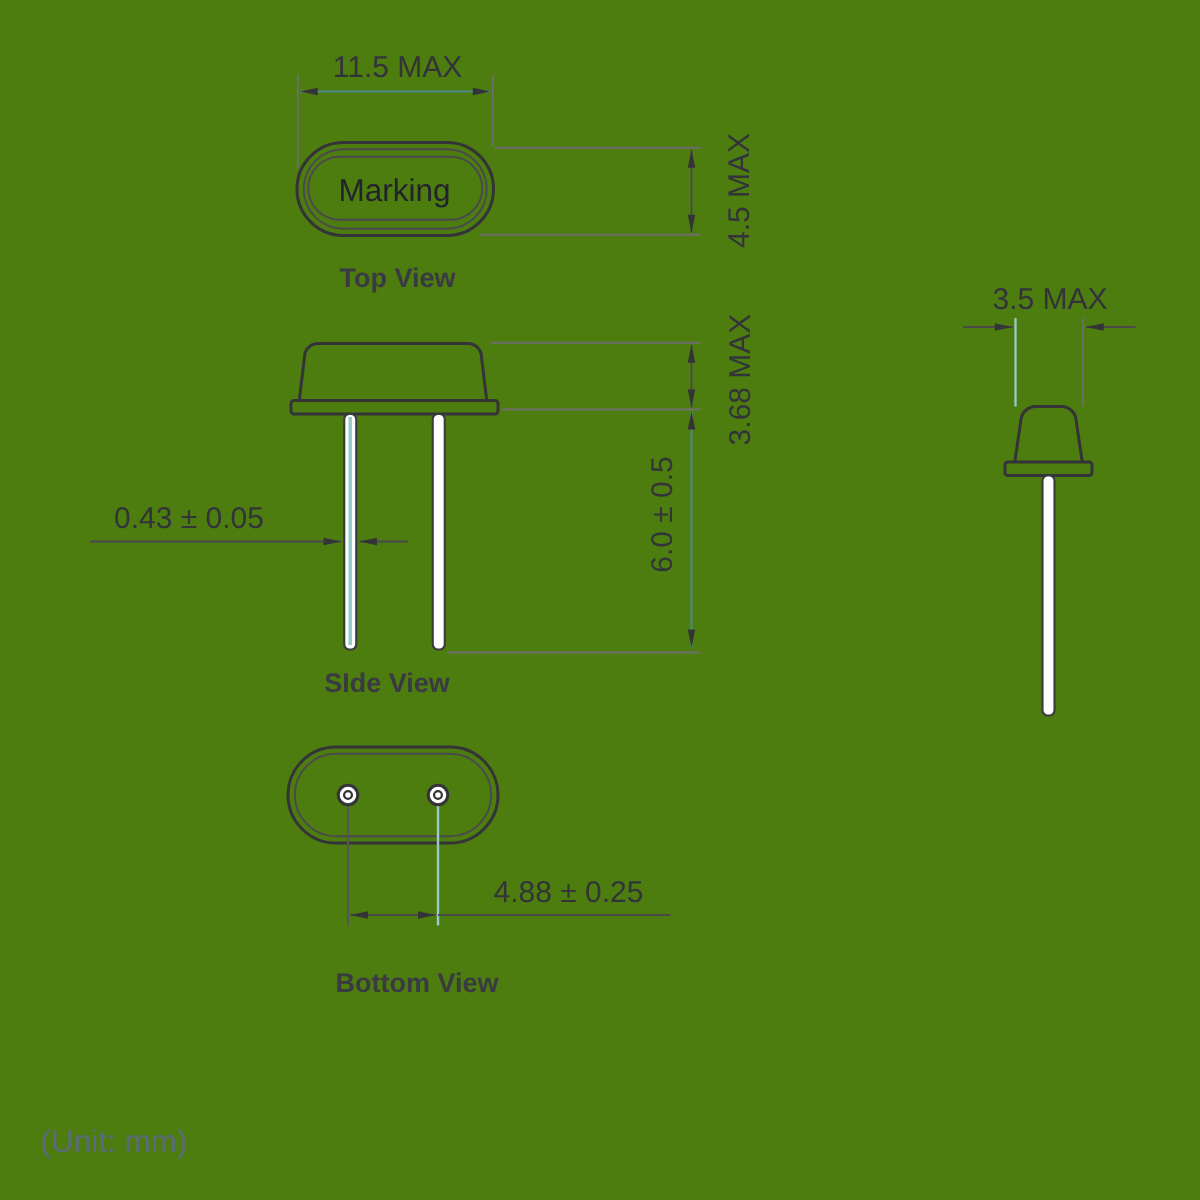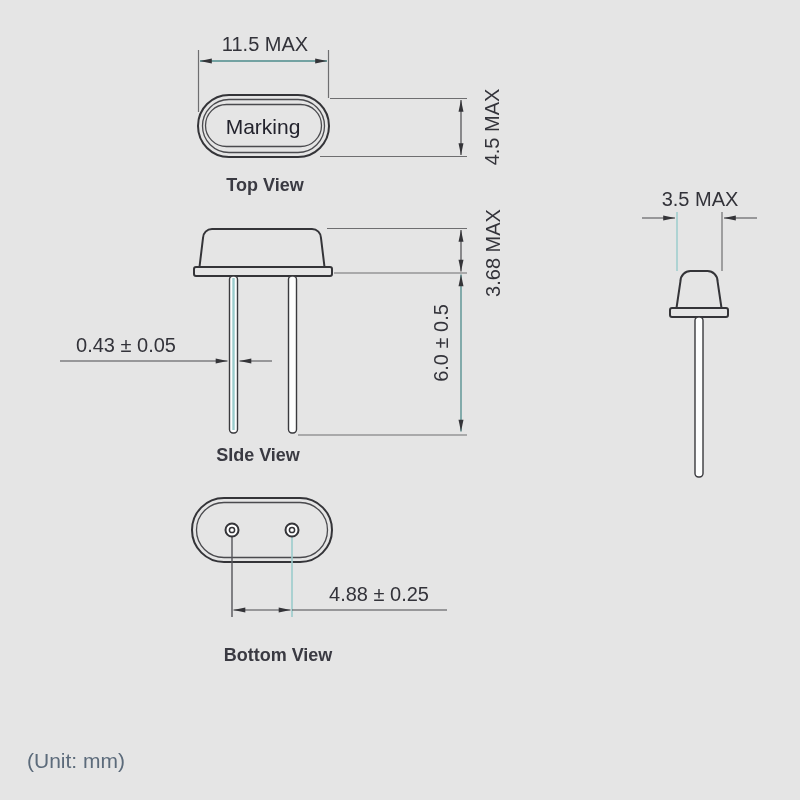"11.5 MAX" .canvas { background: #e5e5e5 -> #4d7c0f }
